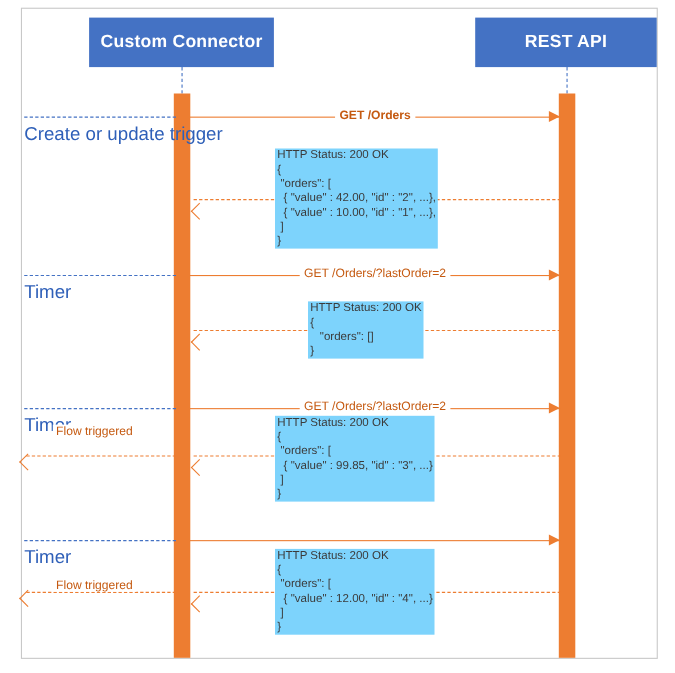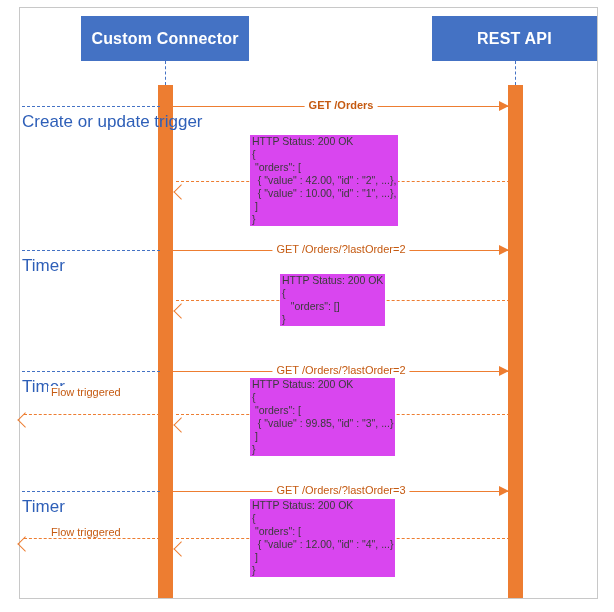"HTTP Status: 200 OK" .res-text { background: #d946ef -> #7dd3fc }
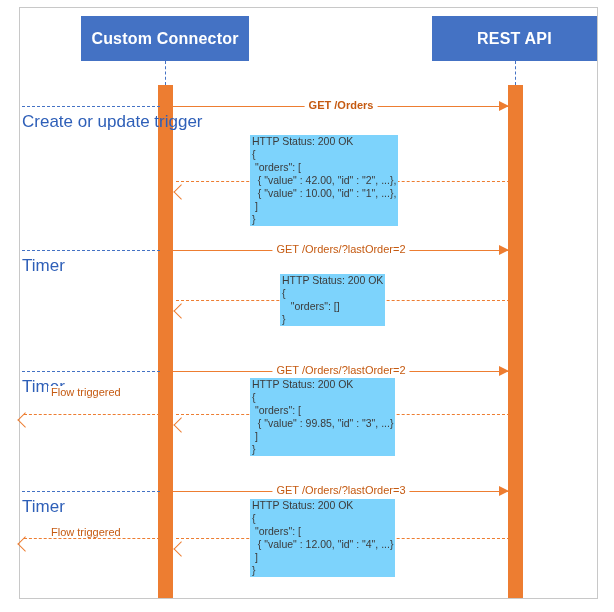"GET /Orders/?lastOrder=3" div.req-label { html: <div>GET /Orders/?lastOrder=3</div> -> none }
